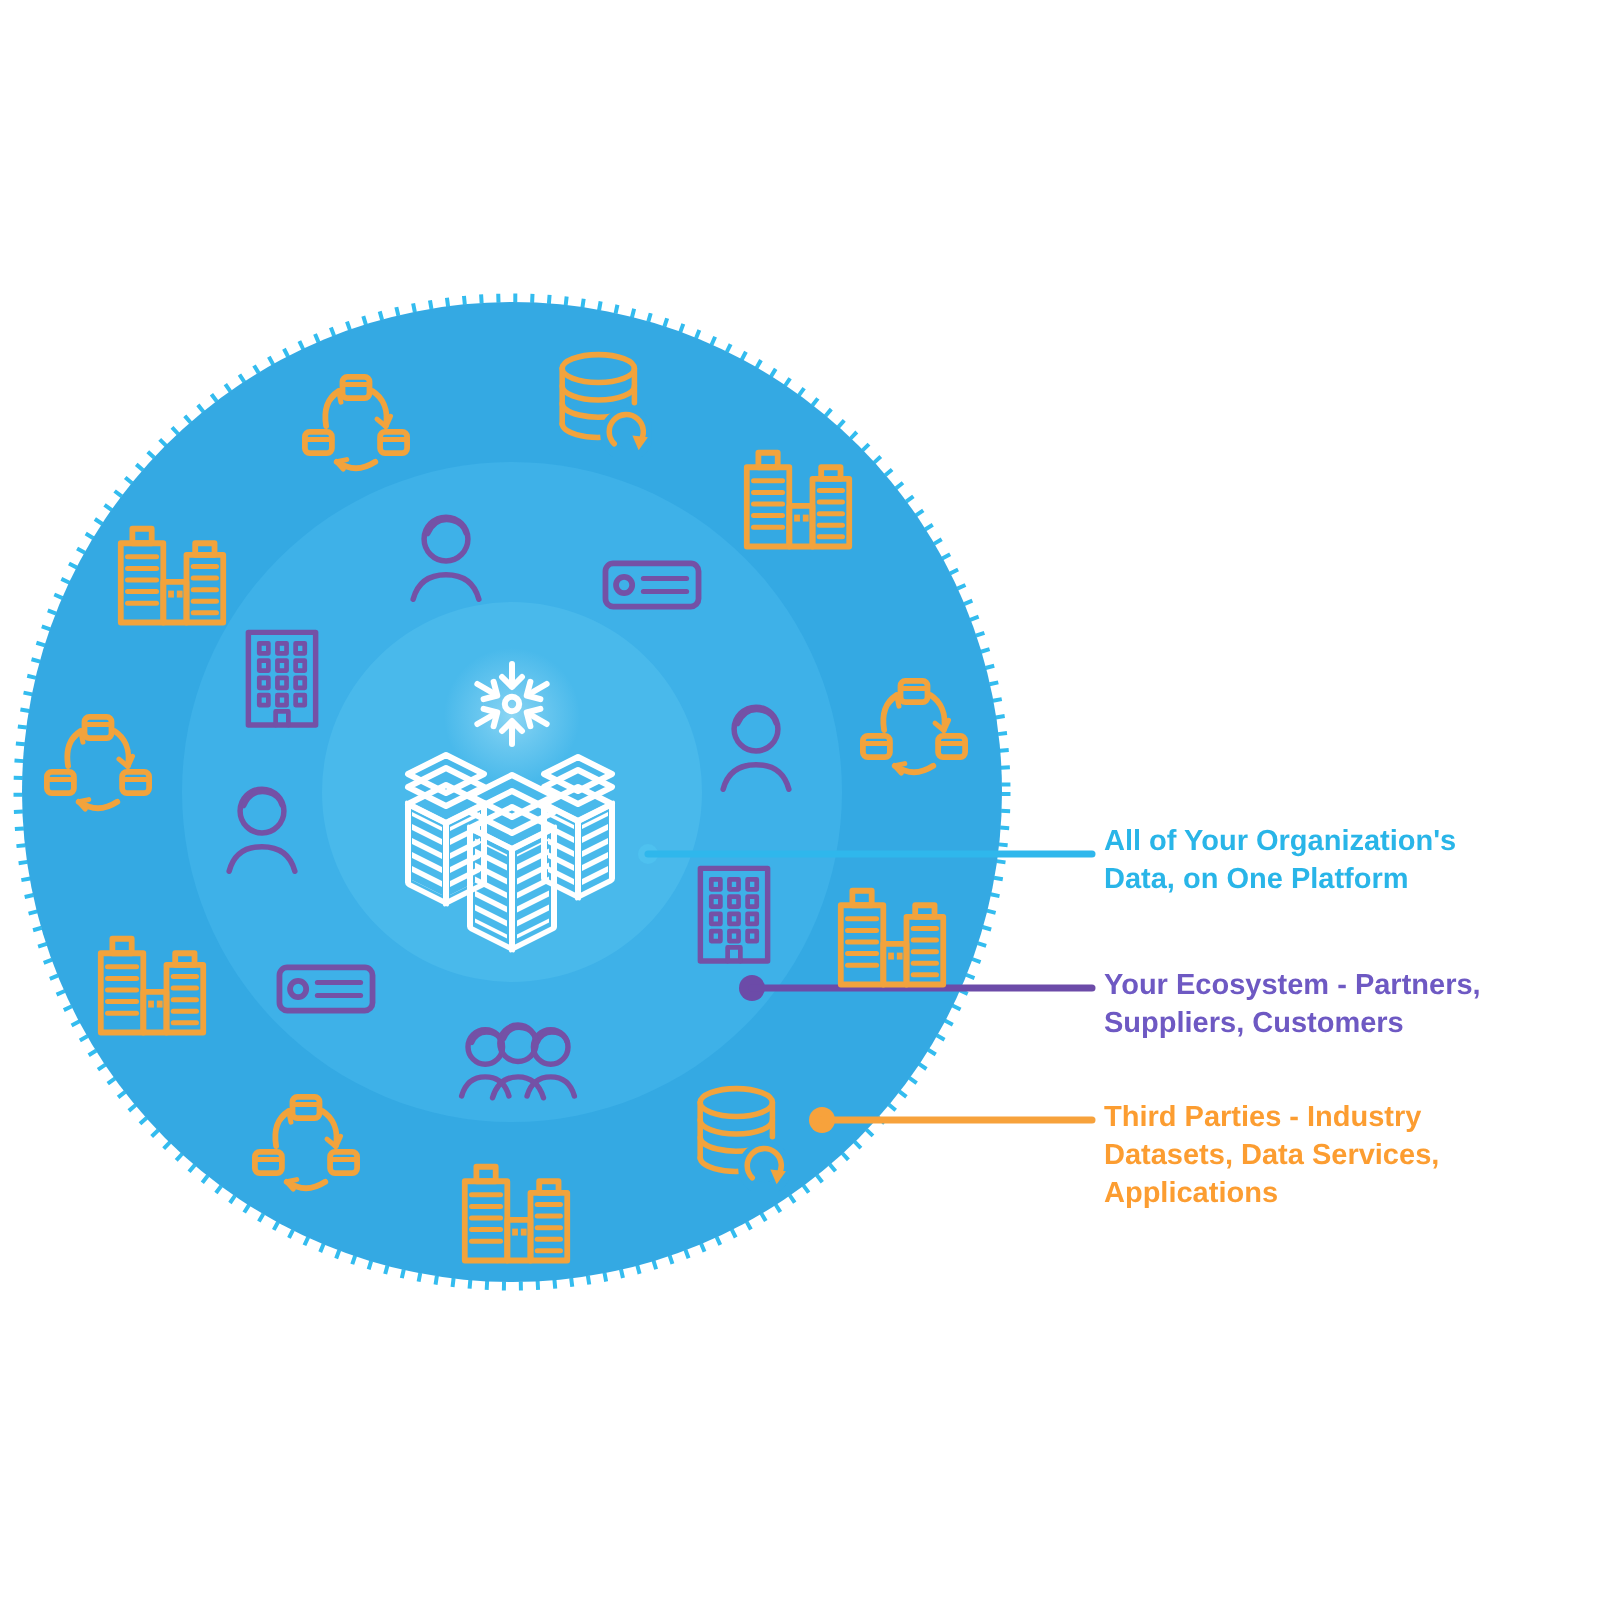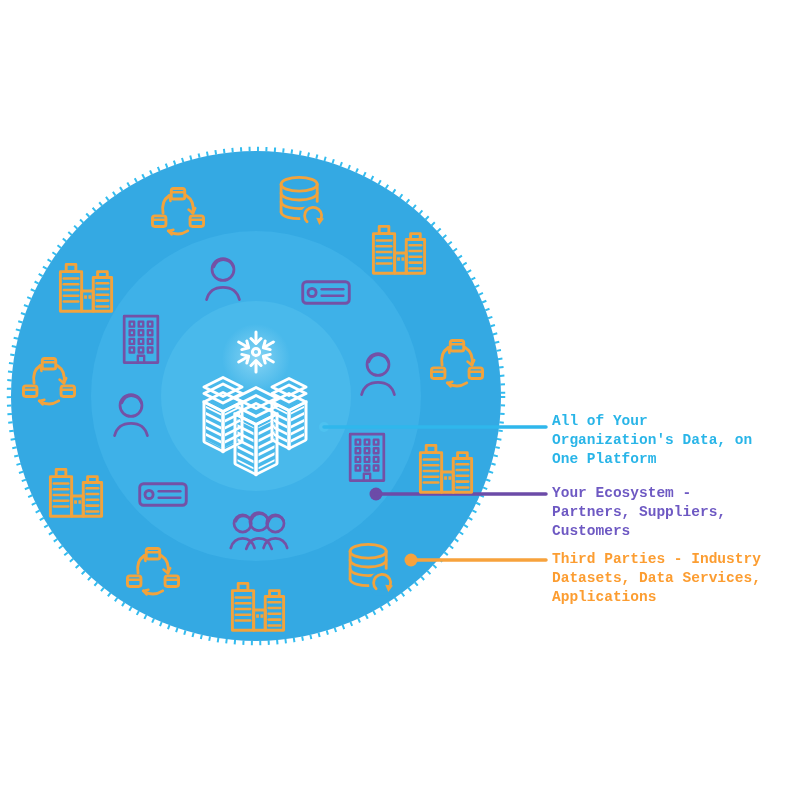"All of Your Organization's Data," #stage { font-family: Liberation Mono, monospace -> Liberation Sans, sans-serif }
